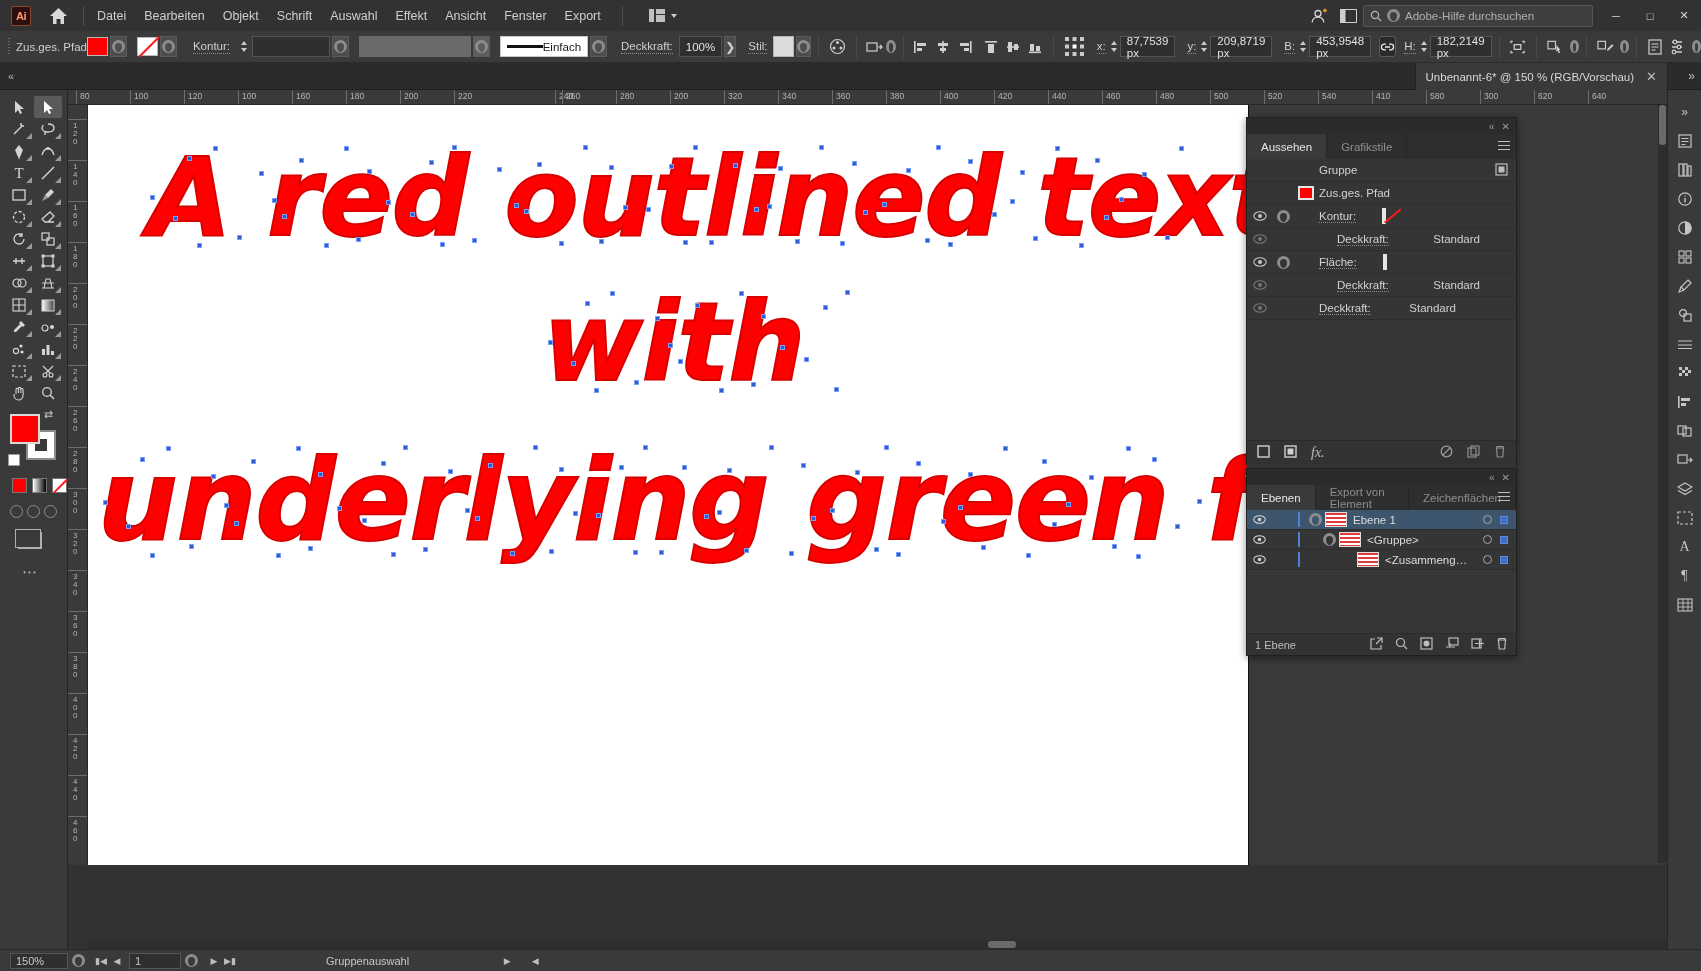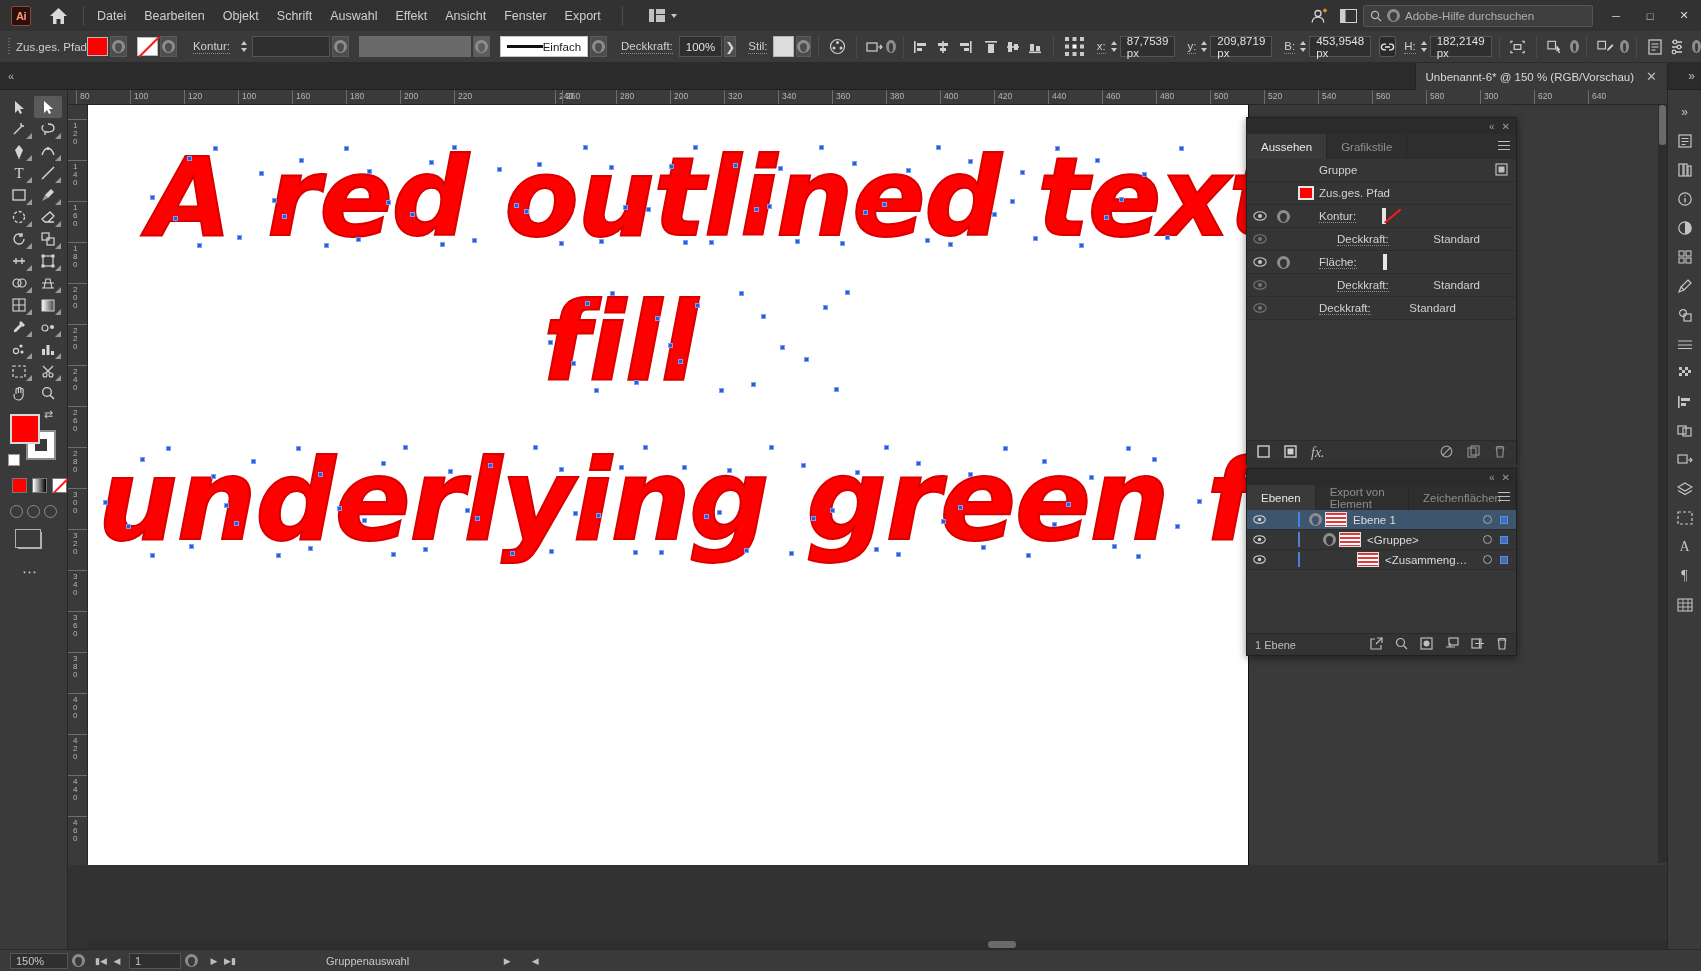"560" span { text: 560 -> 410 }
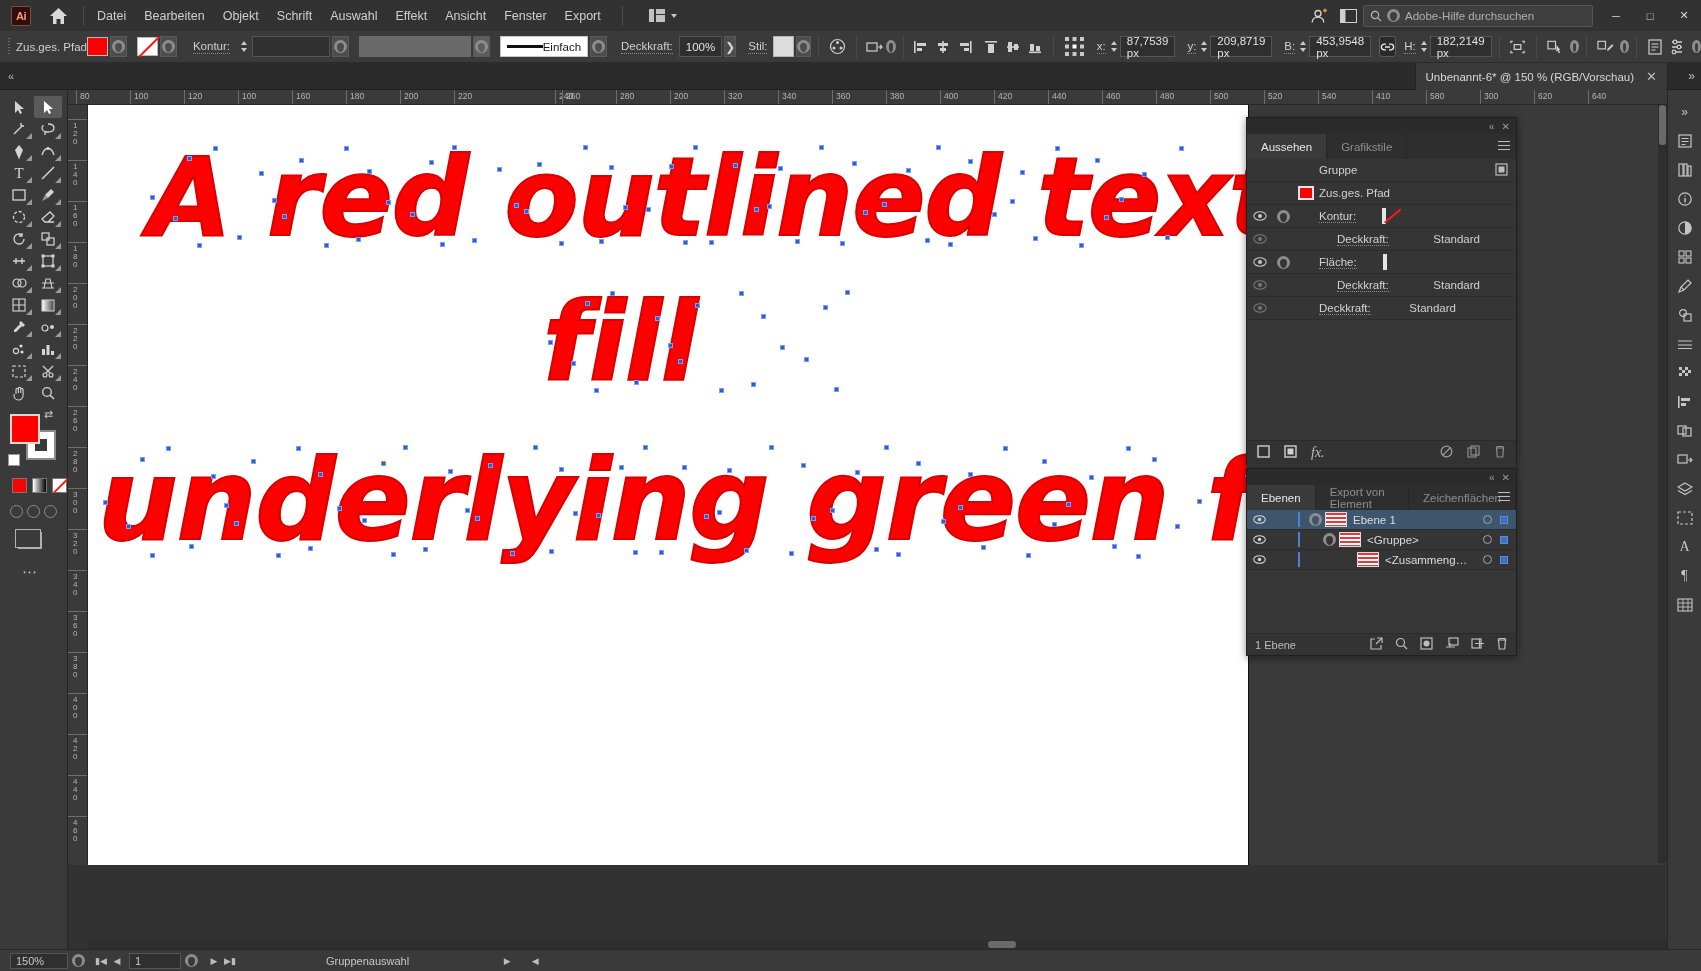"fill" div.artline { text: fill -> with }
